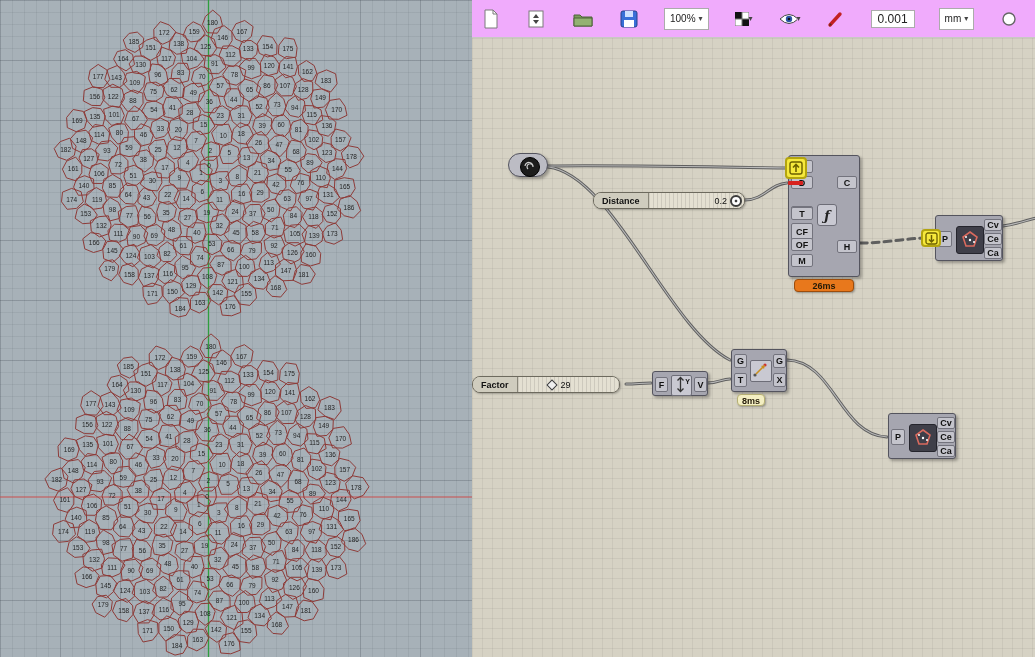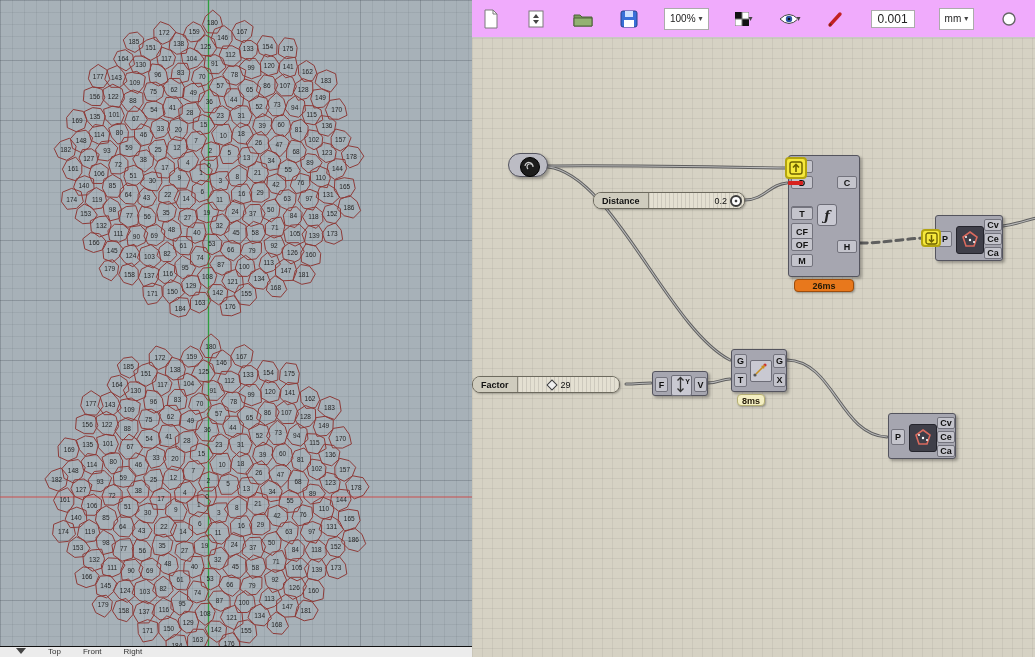"Top" div.vp-tabs { html: <div> <span></span> <span>Top</span> <span>Front</span> <span>Right</span> </div> -> none }
